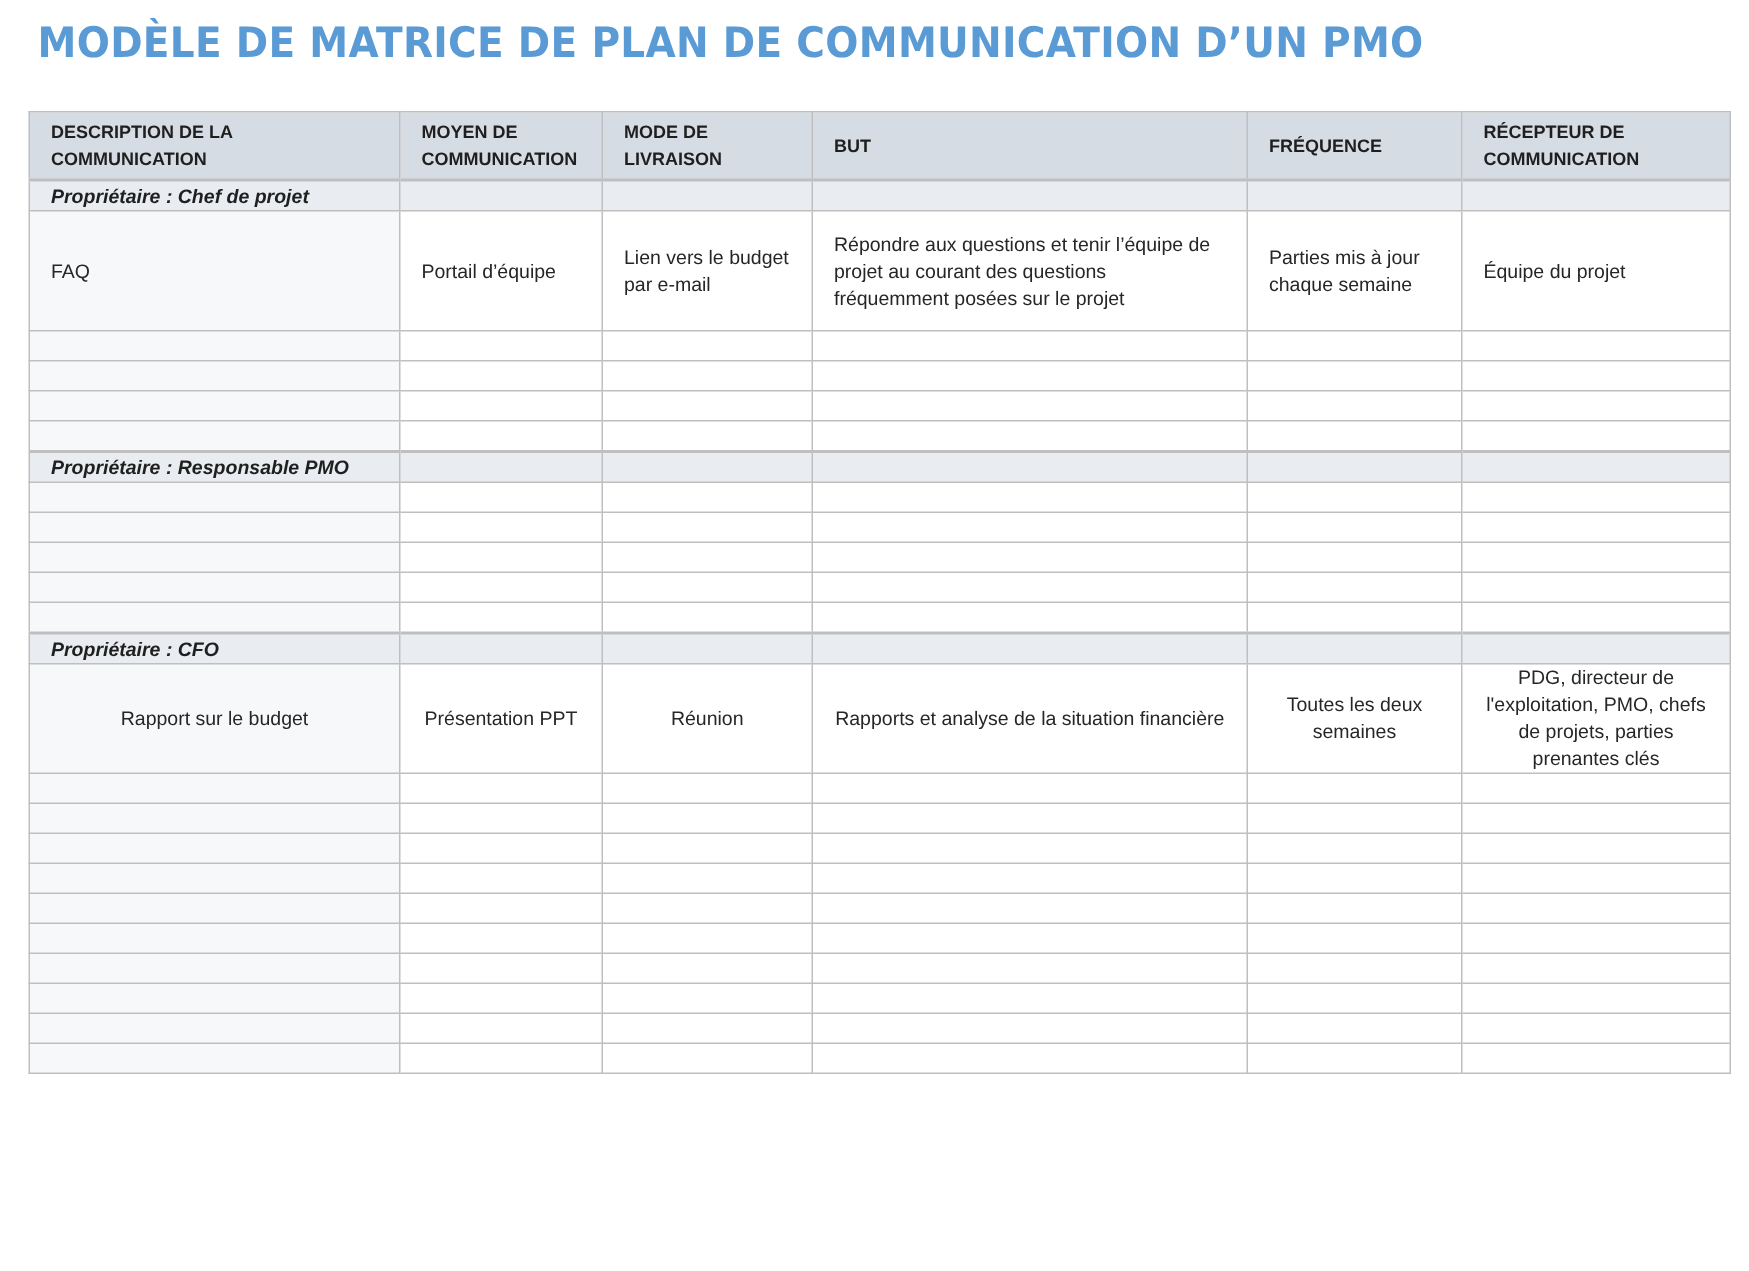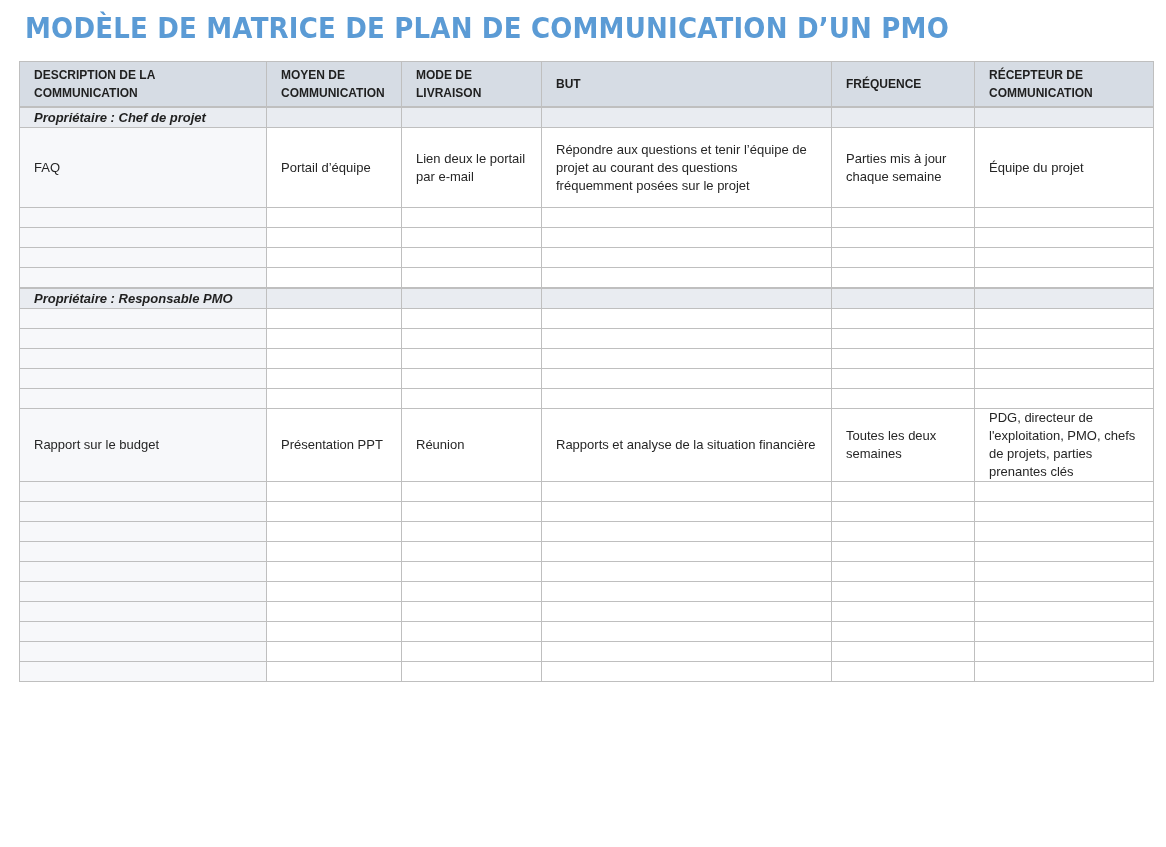"DESCRIPTION DE LA COMMUNICATION" table.matrix { top: 61px -> 74px }
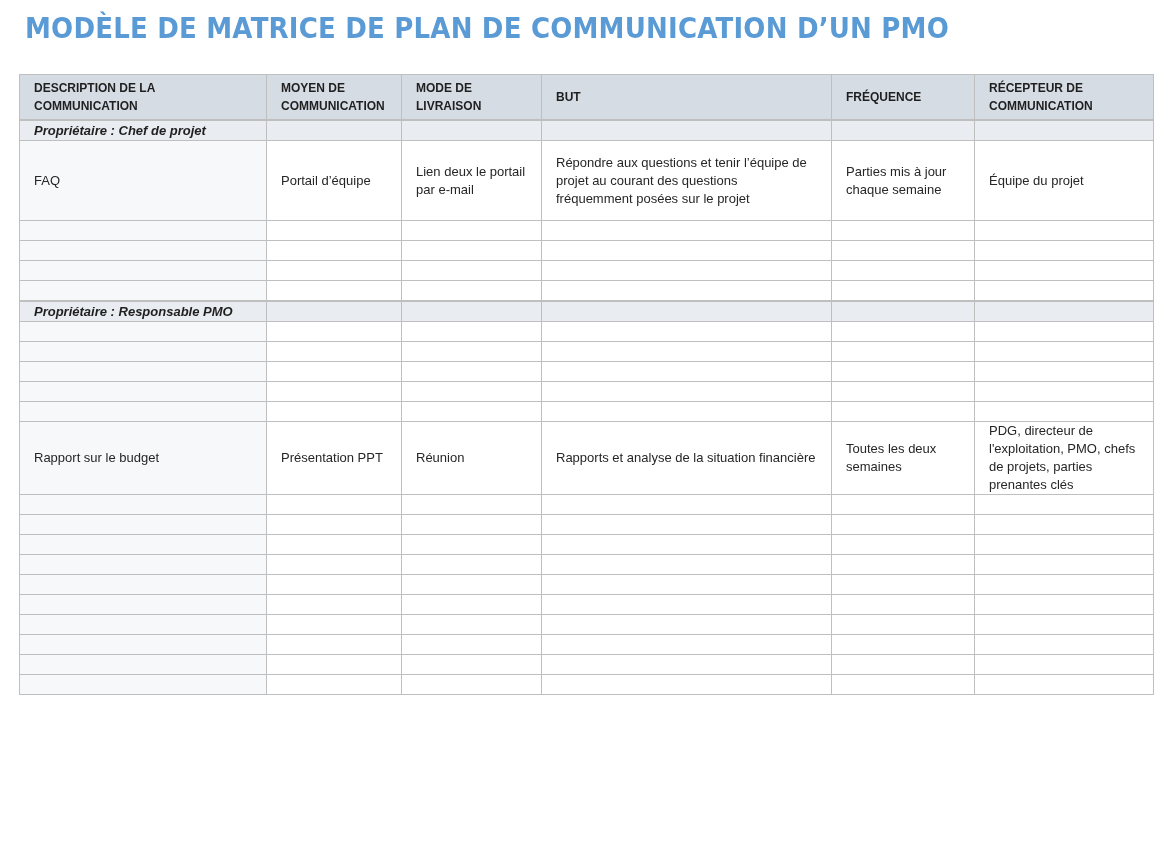"Lien deux le portail par" td { text: deux le portail -> vers le budget }
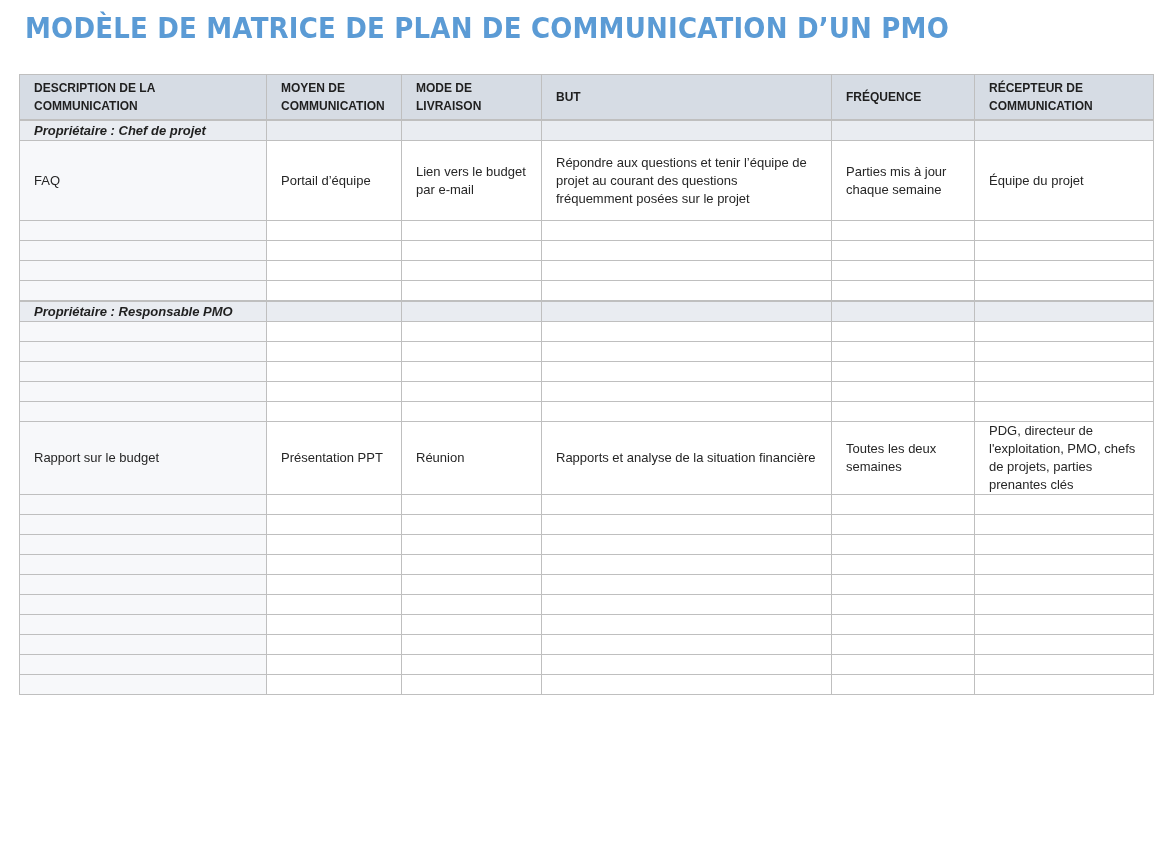"Propriétaire : CFO" tr.group { html: none -> <tr> <td>Propriétaire : CFO</td> <td></td> <td></td> <td></td> <td></td> <td></td> </tr> }
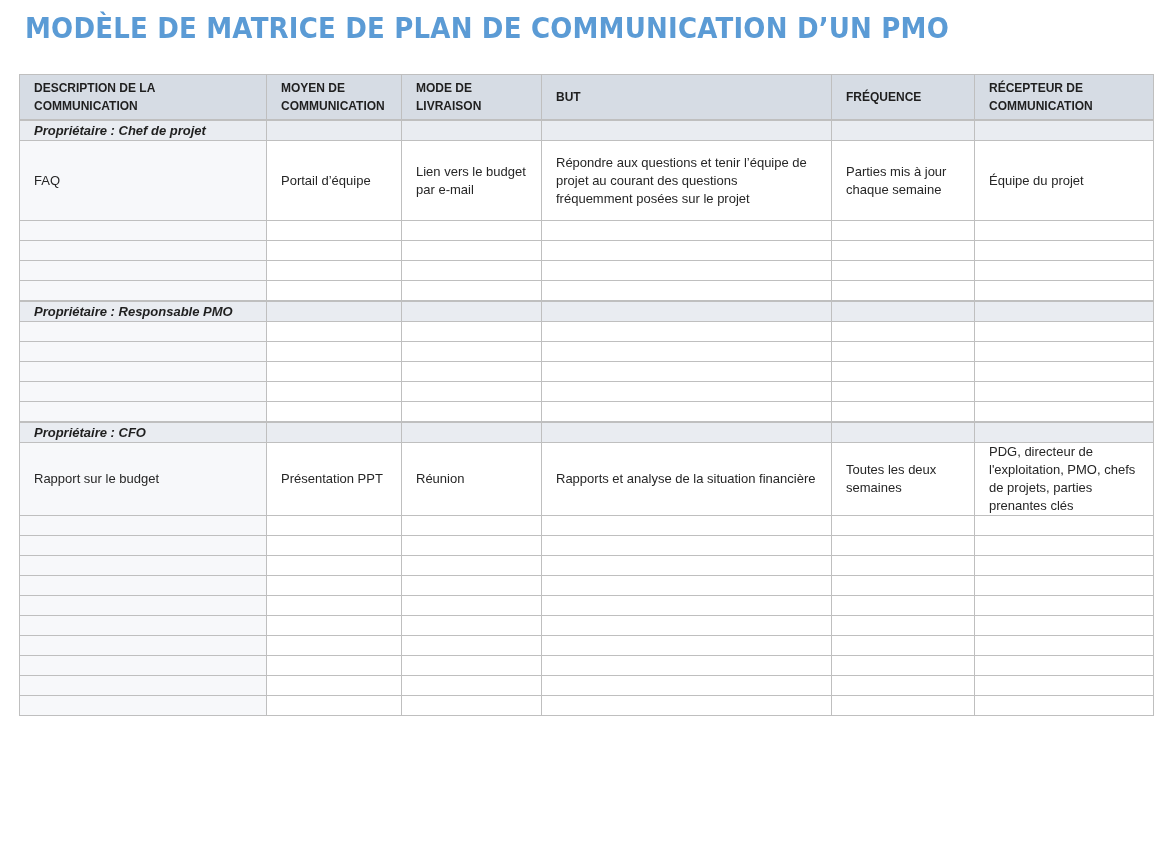"PDG, directeur de l'exploitation, PMO," tr.r-cfo td { text-align: none -> center }
